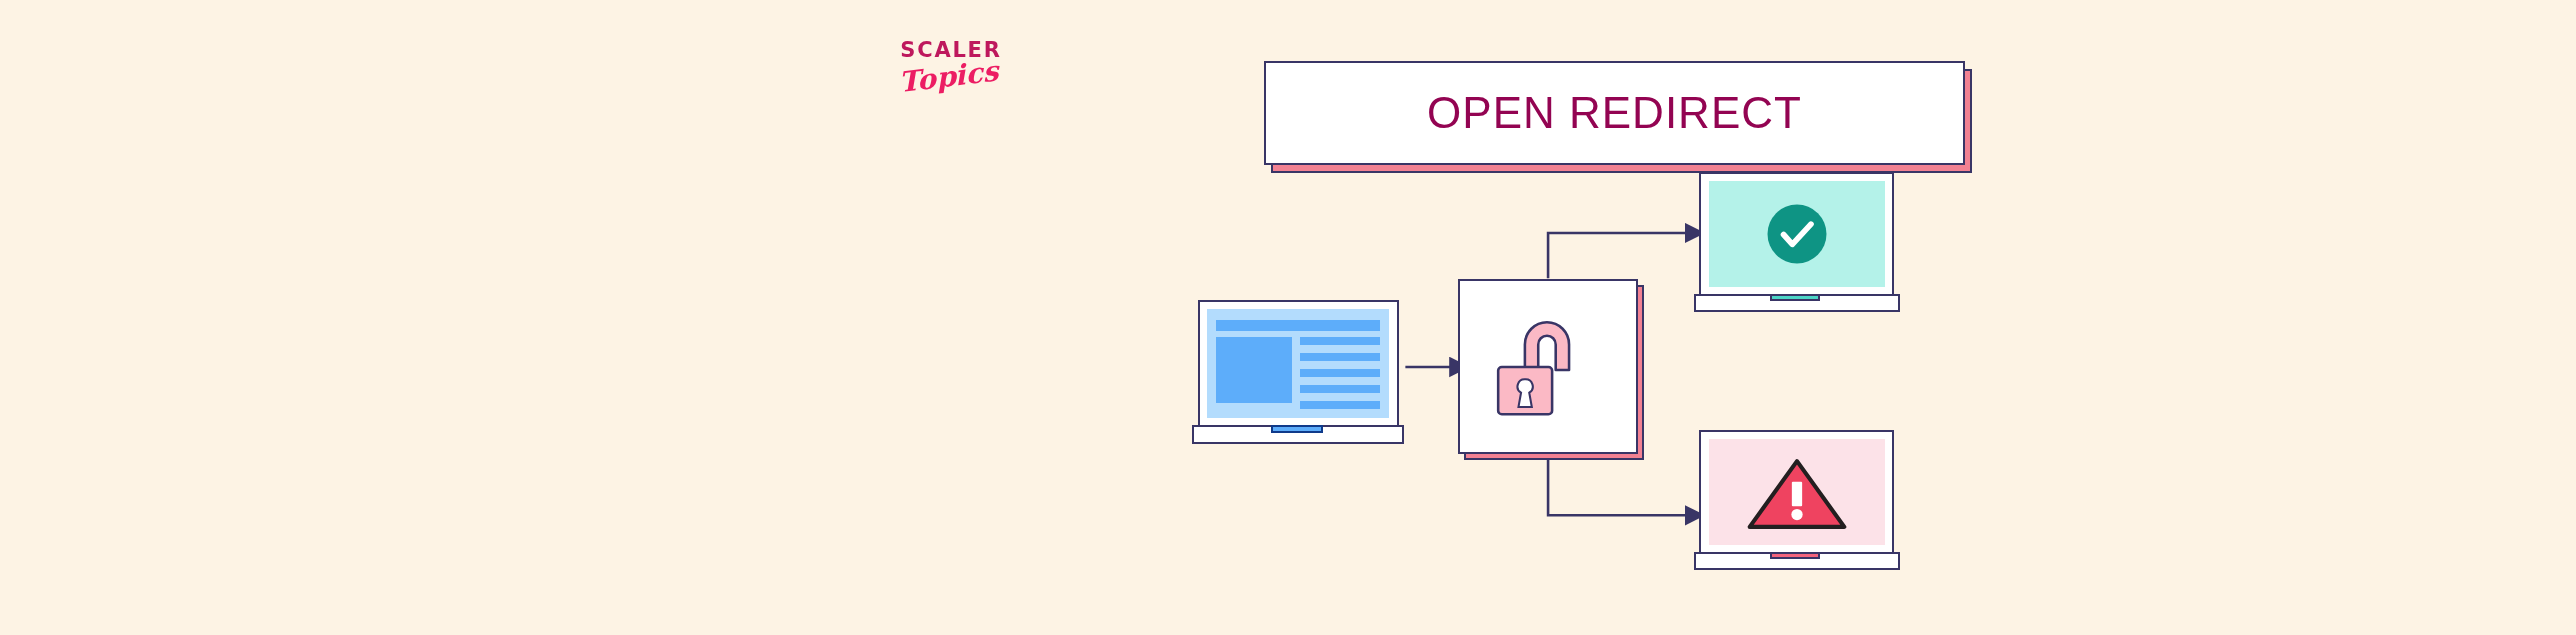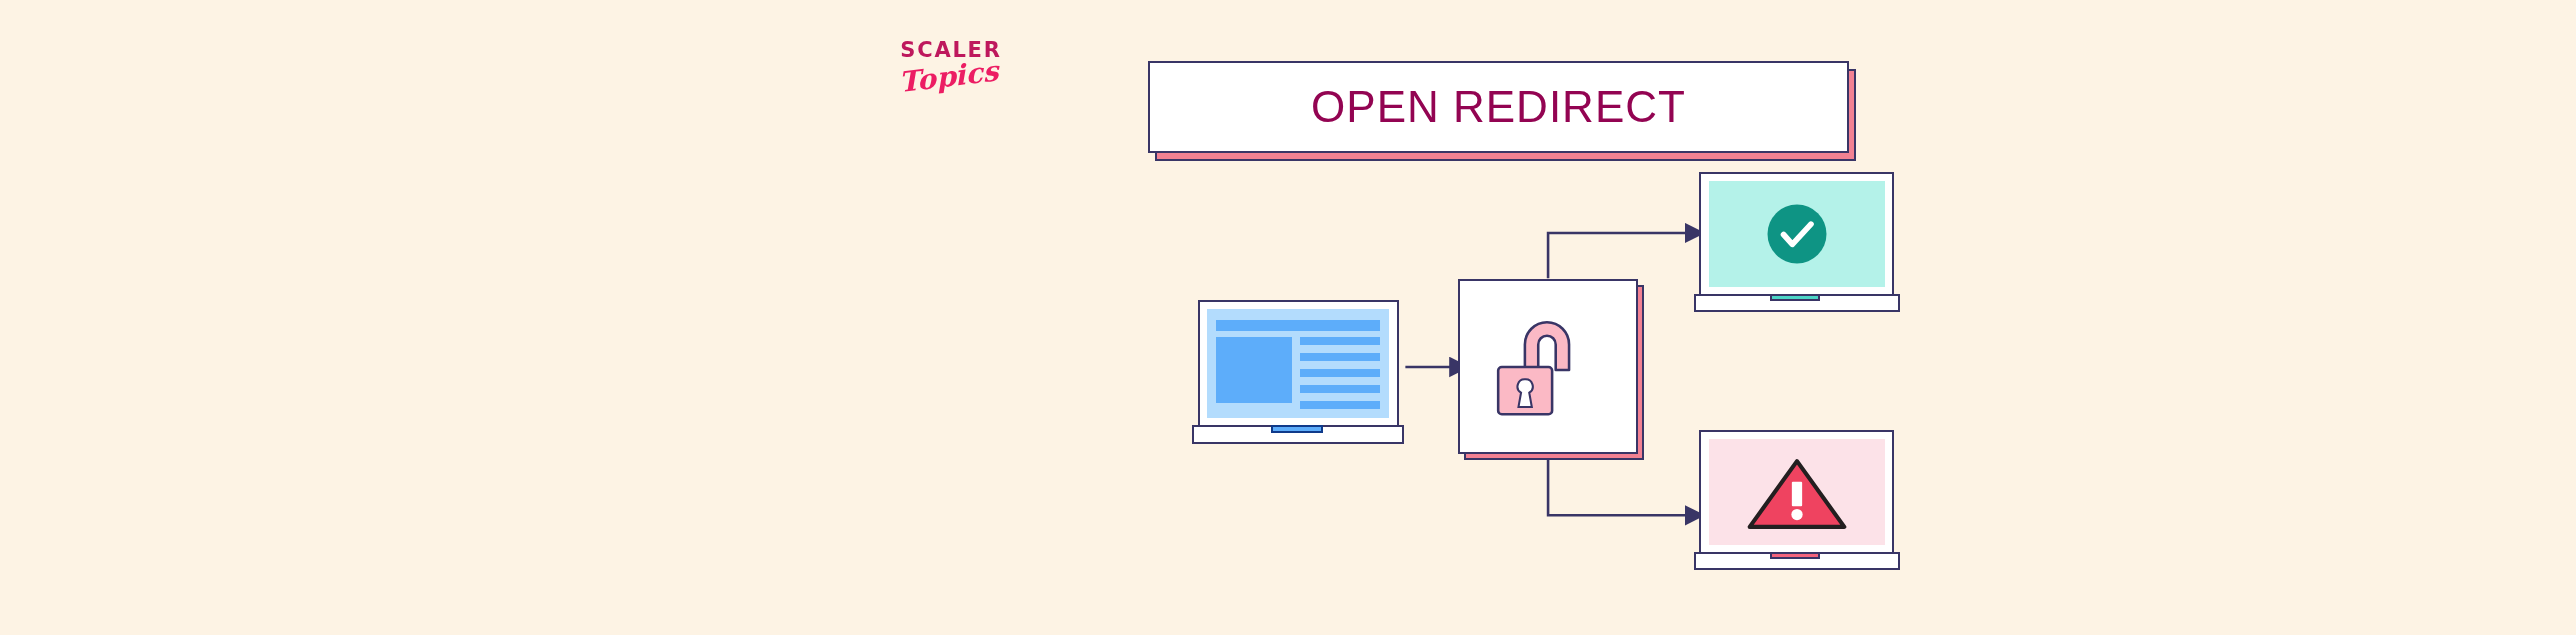"OPEN REDIRECT" .banner-wrap { height: 92px -> 104px; left: 1148px -> 1264px }
